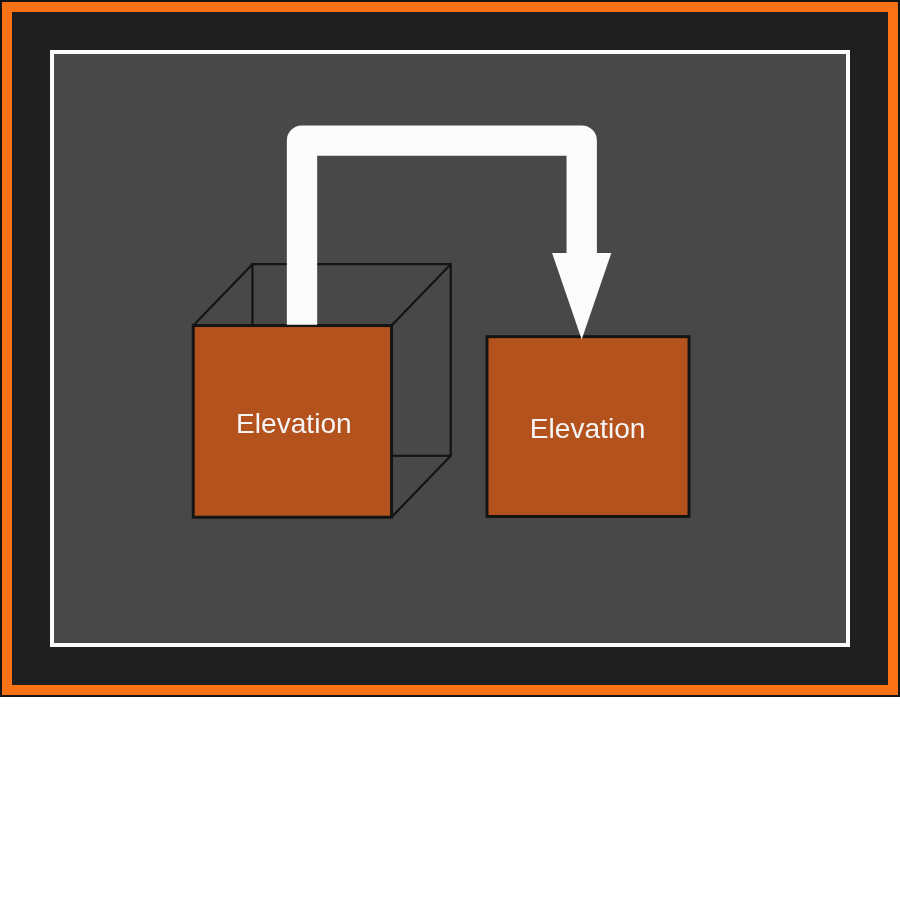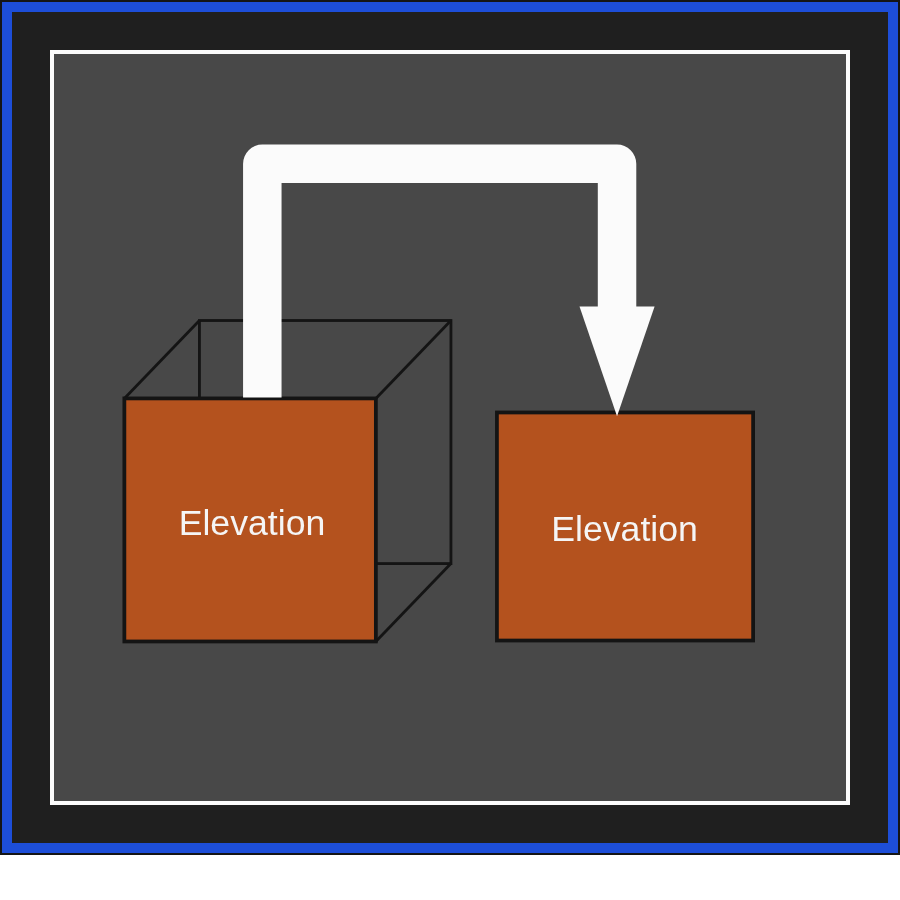"Elevation" .page { background: #1d4ed8 -> #f97316; height: 855px -> 697px }
